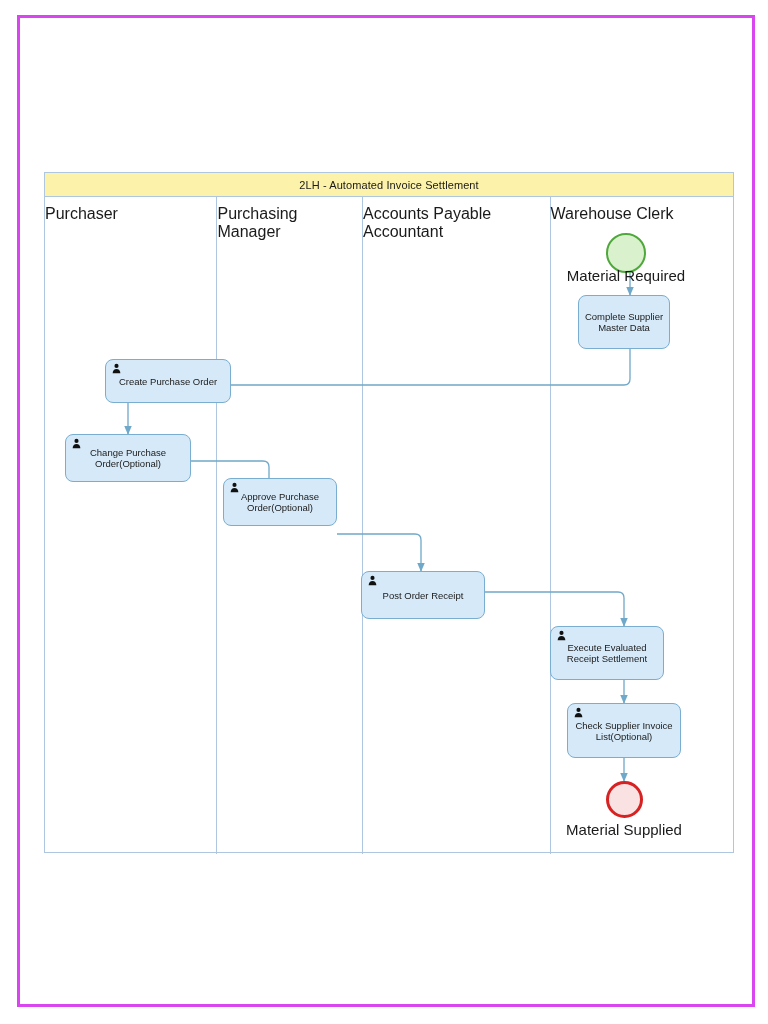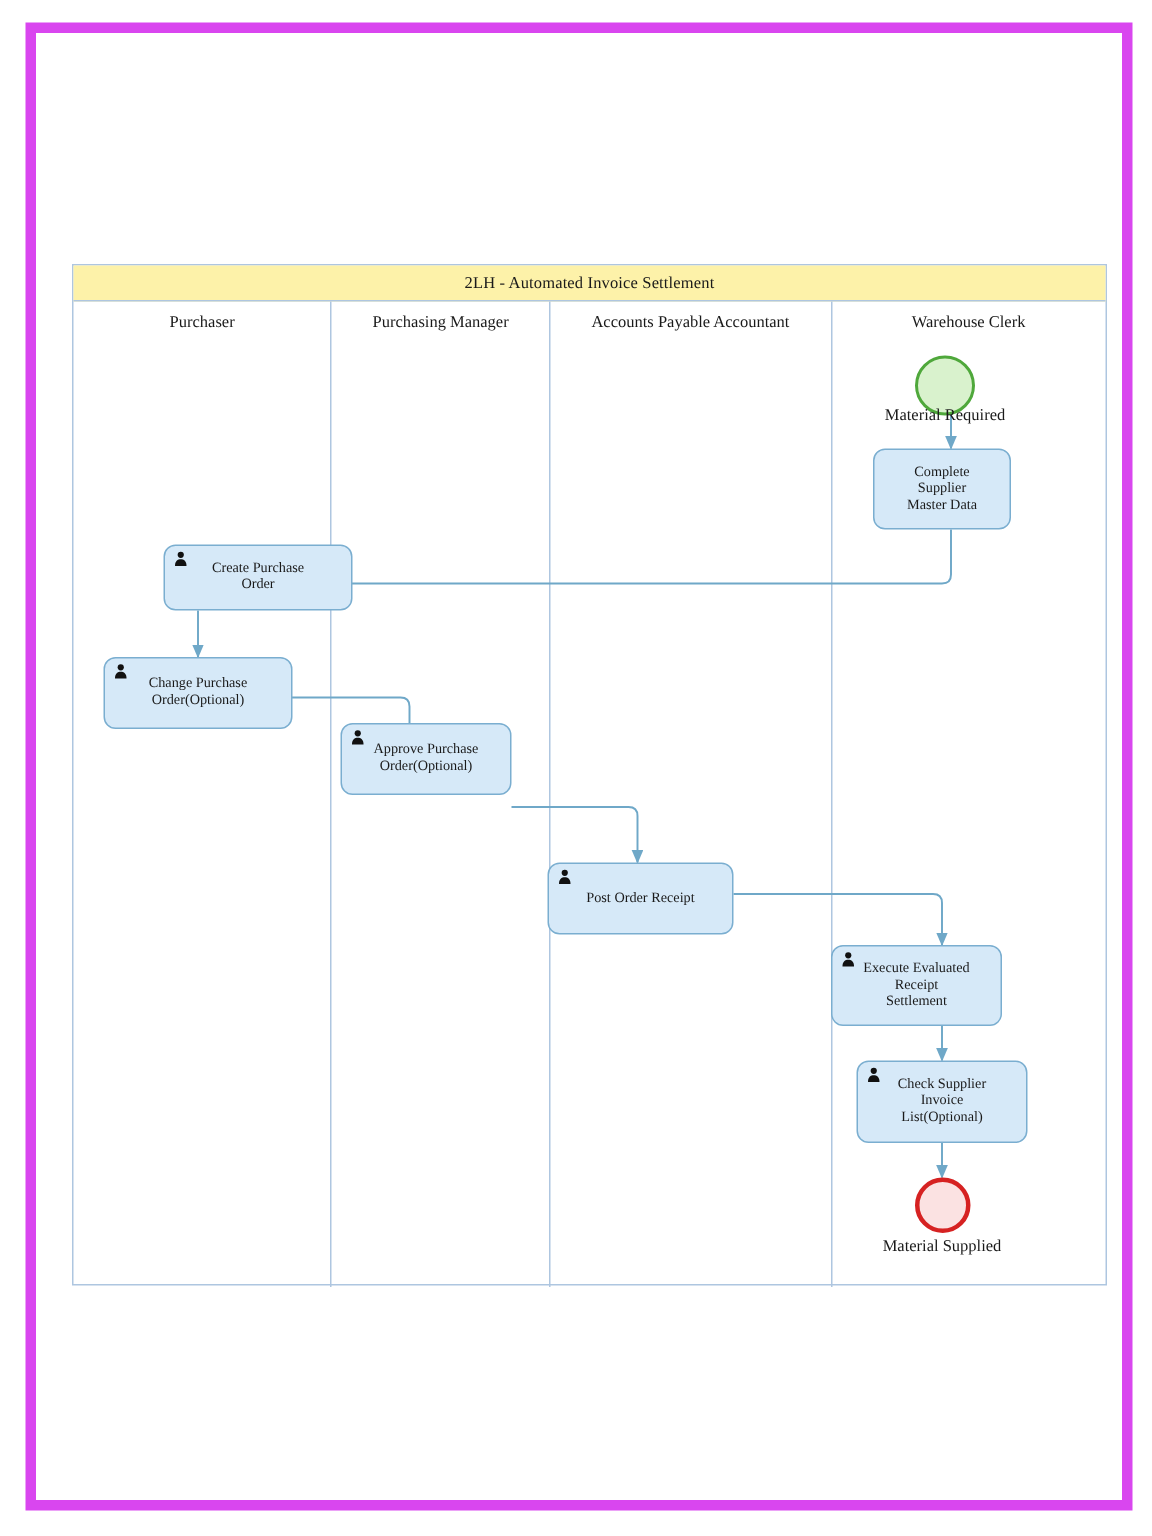"2LH - Automated Invoice Settlement" #page-frame { border: 7px solid #d946ef -> 3px solid #d946ef; font-family: Liberation Serif, serif -> none }
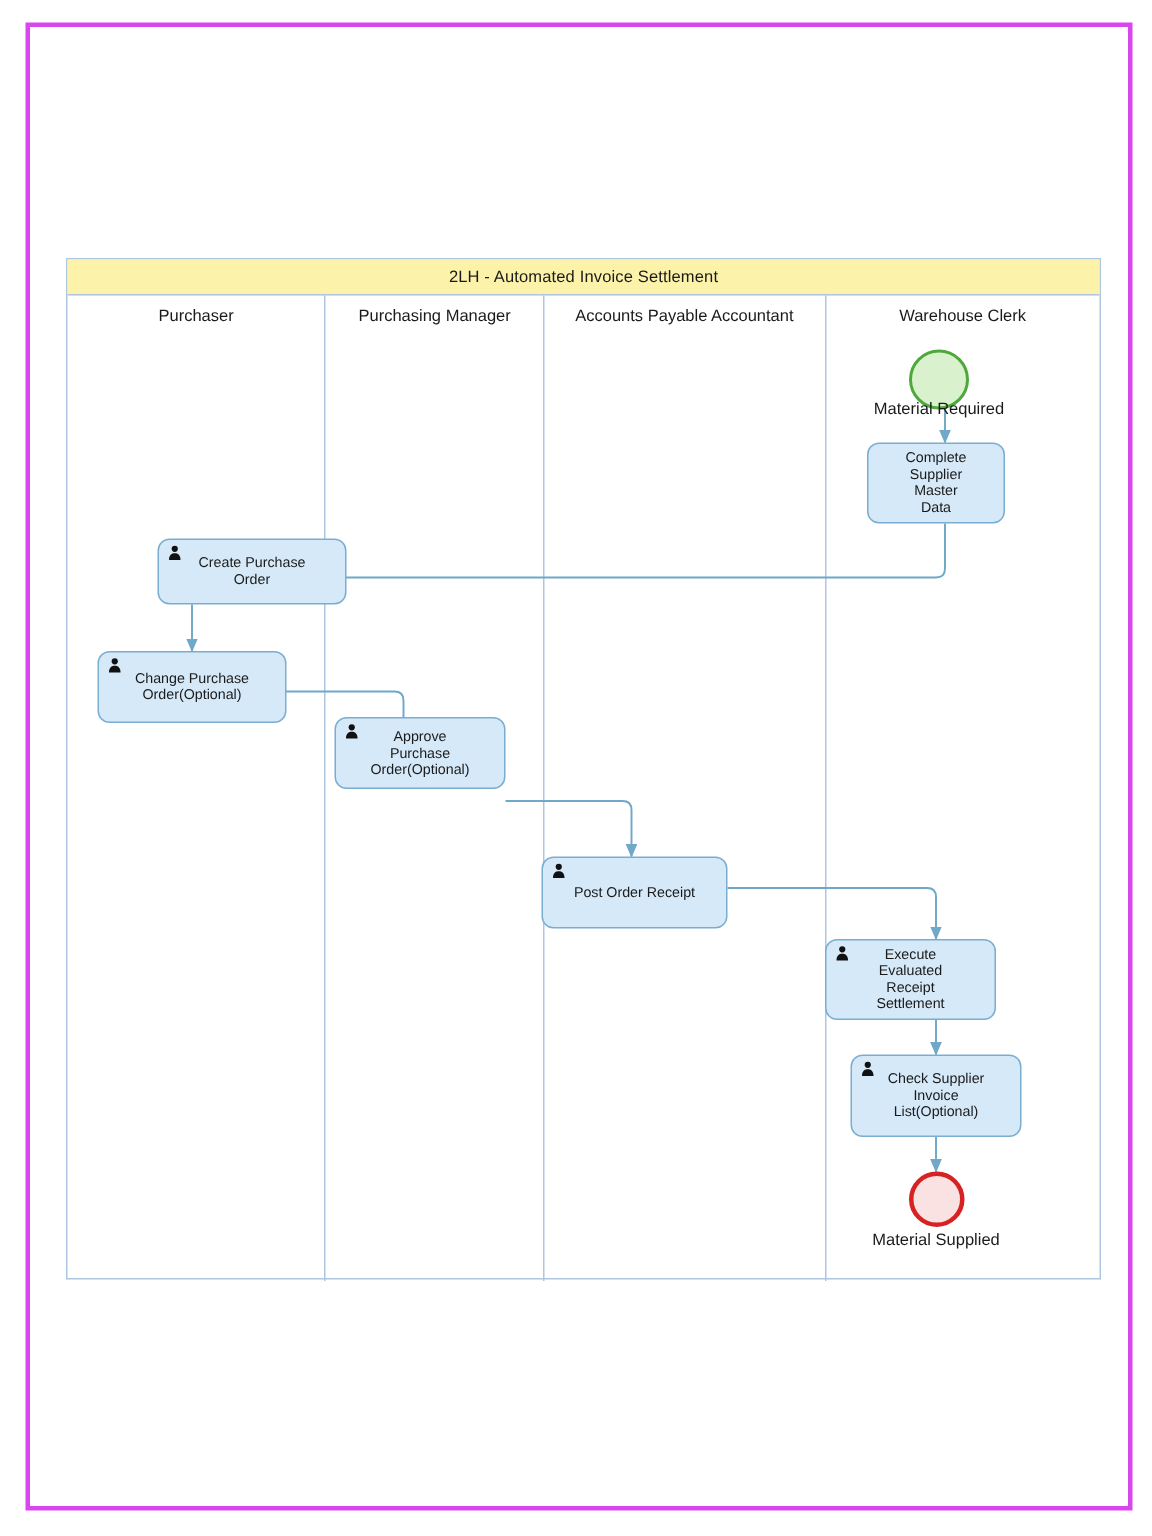"Purchaser" .lane-title { font-size: 11px -> 16px; text-align: center -> none }
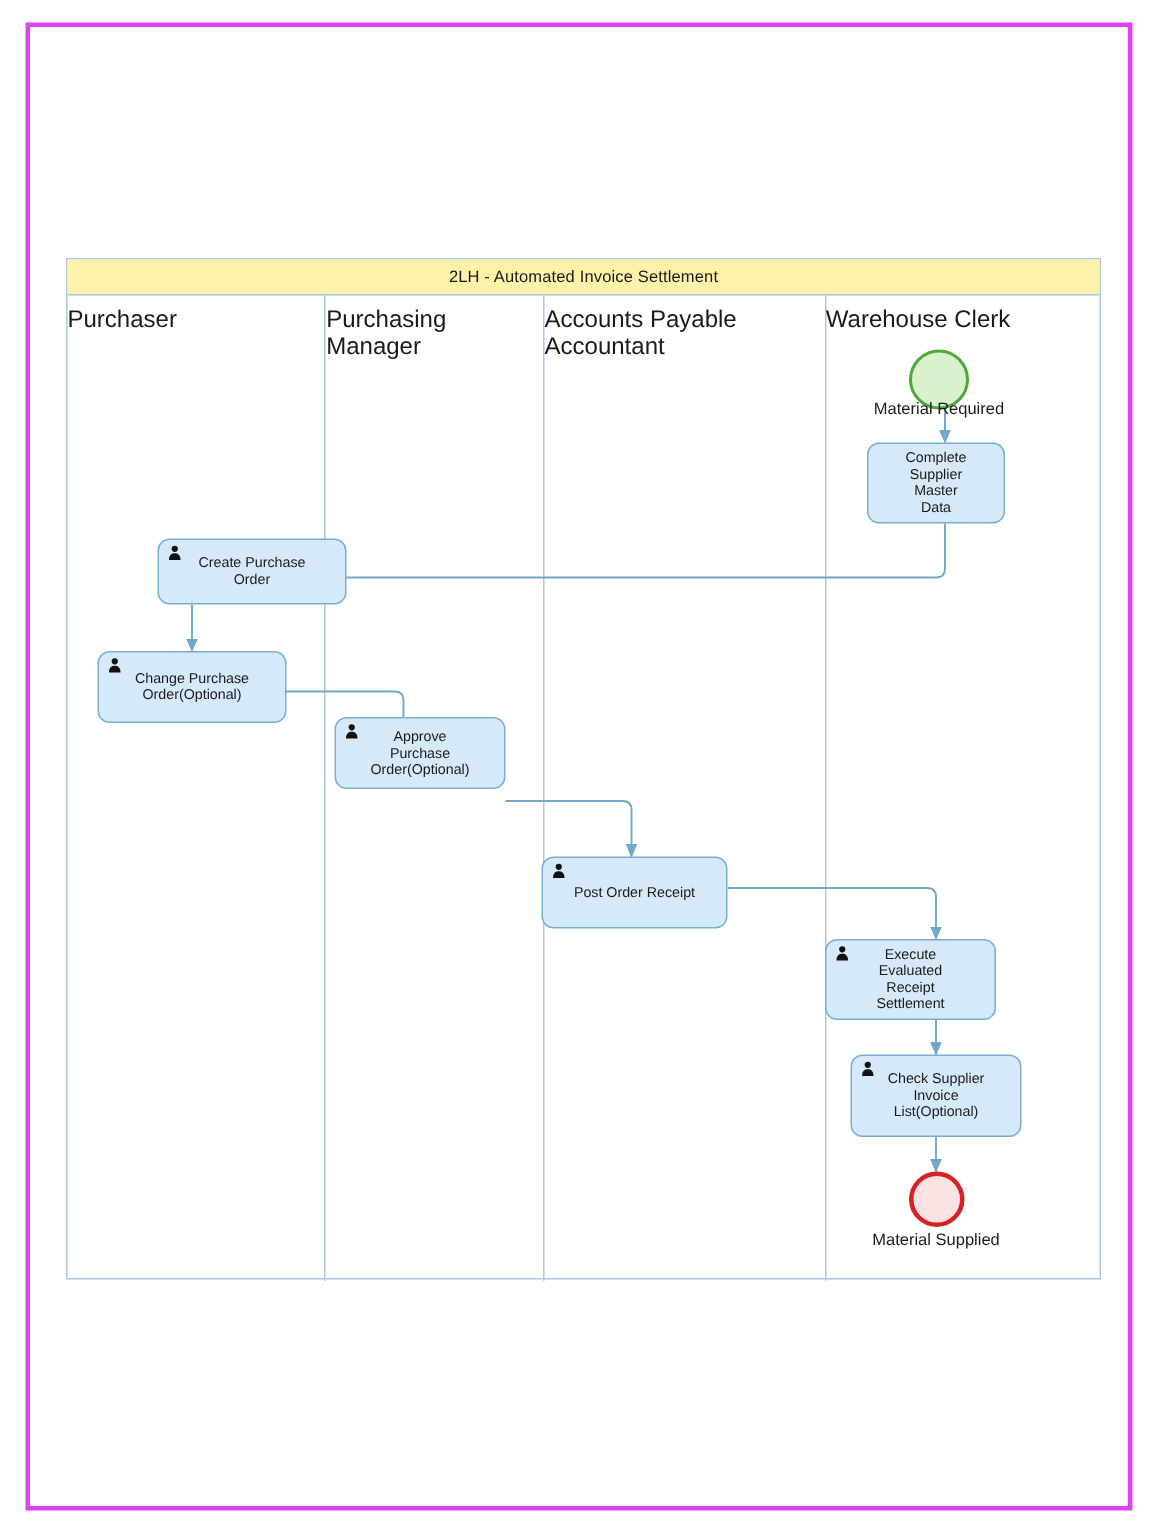"Material Required" .event-label { font-size: 11px -> 15px }
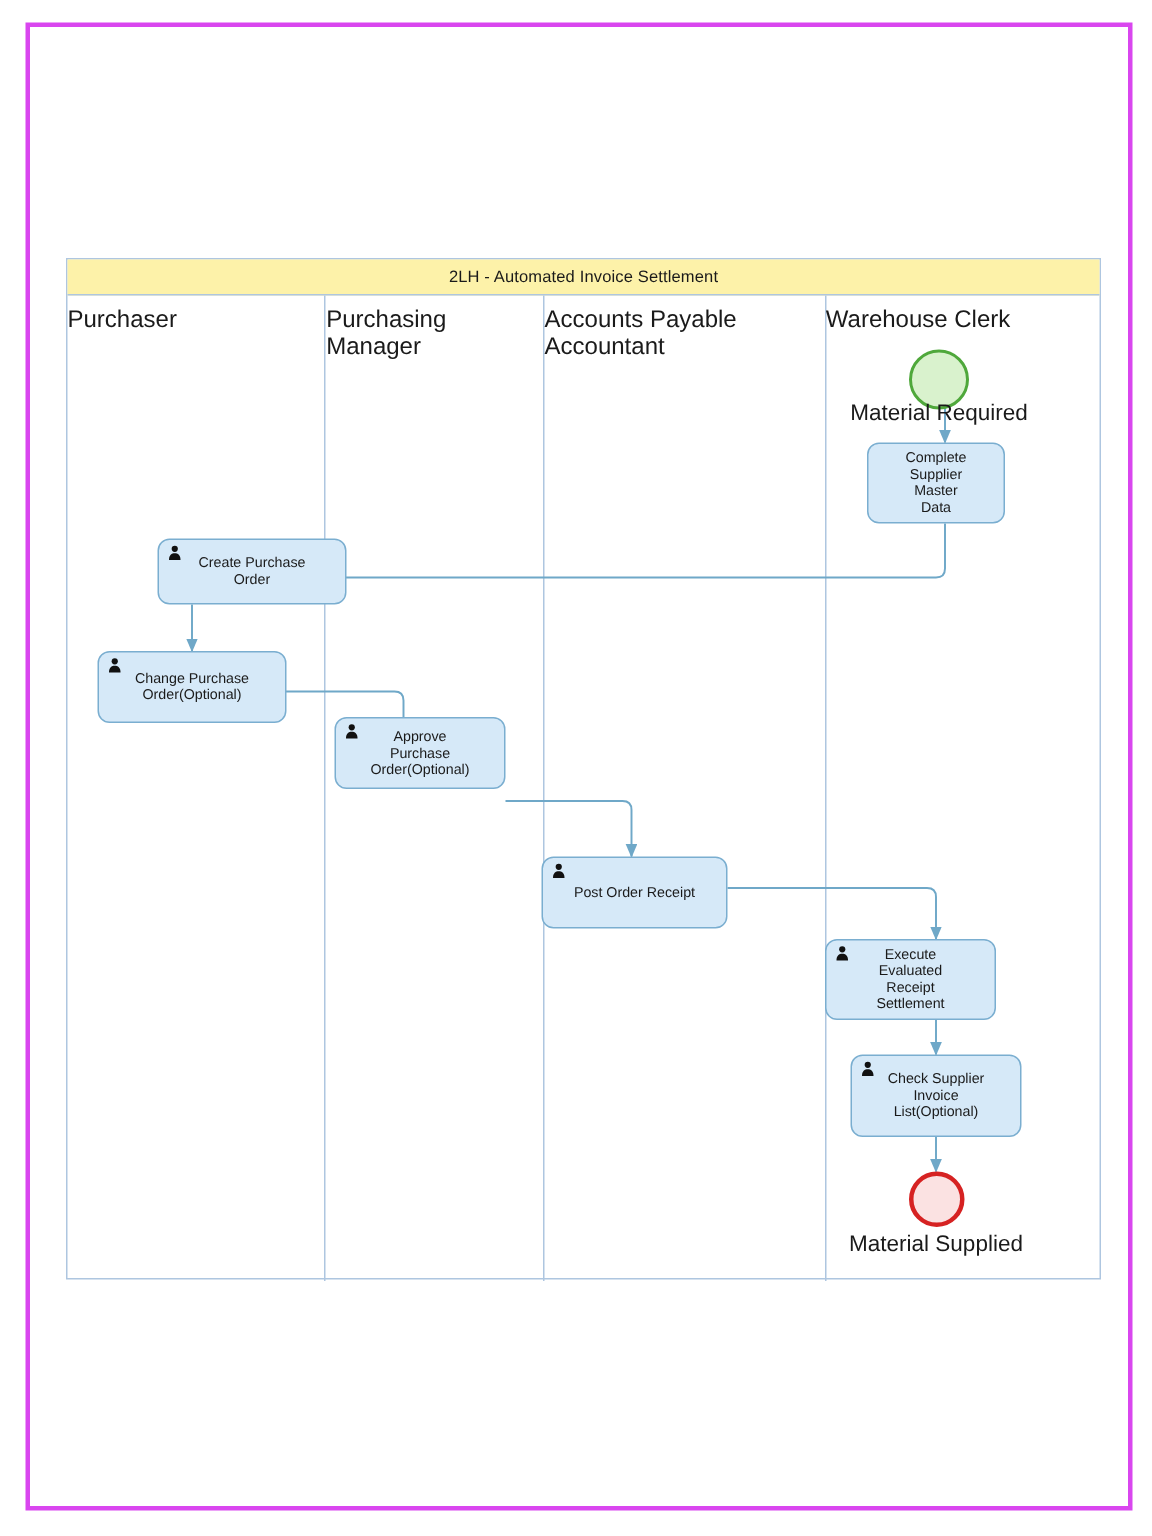"Complete Supplier Master Data" .task { padding: 2px 20px -> 2px 4px }
